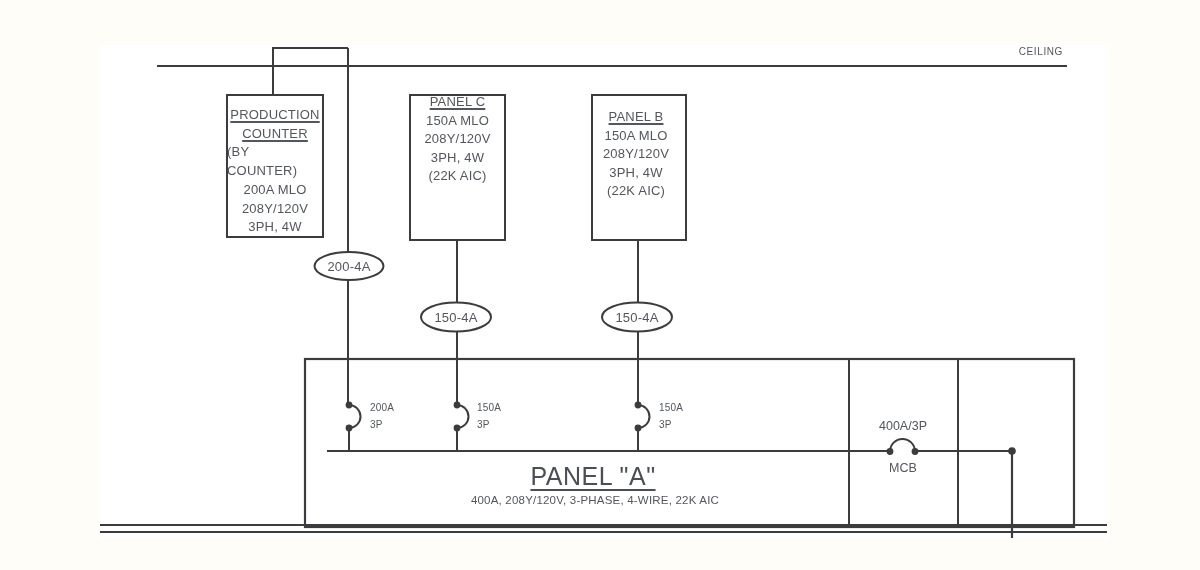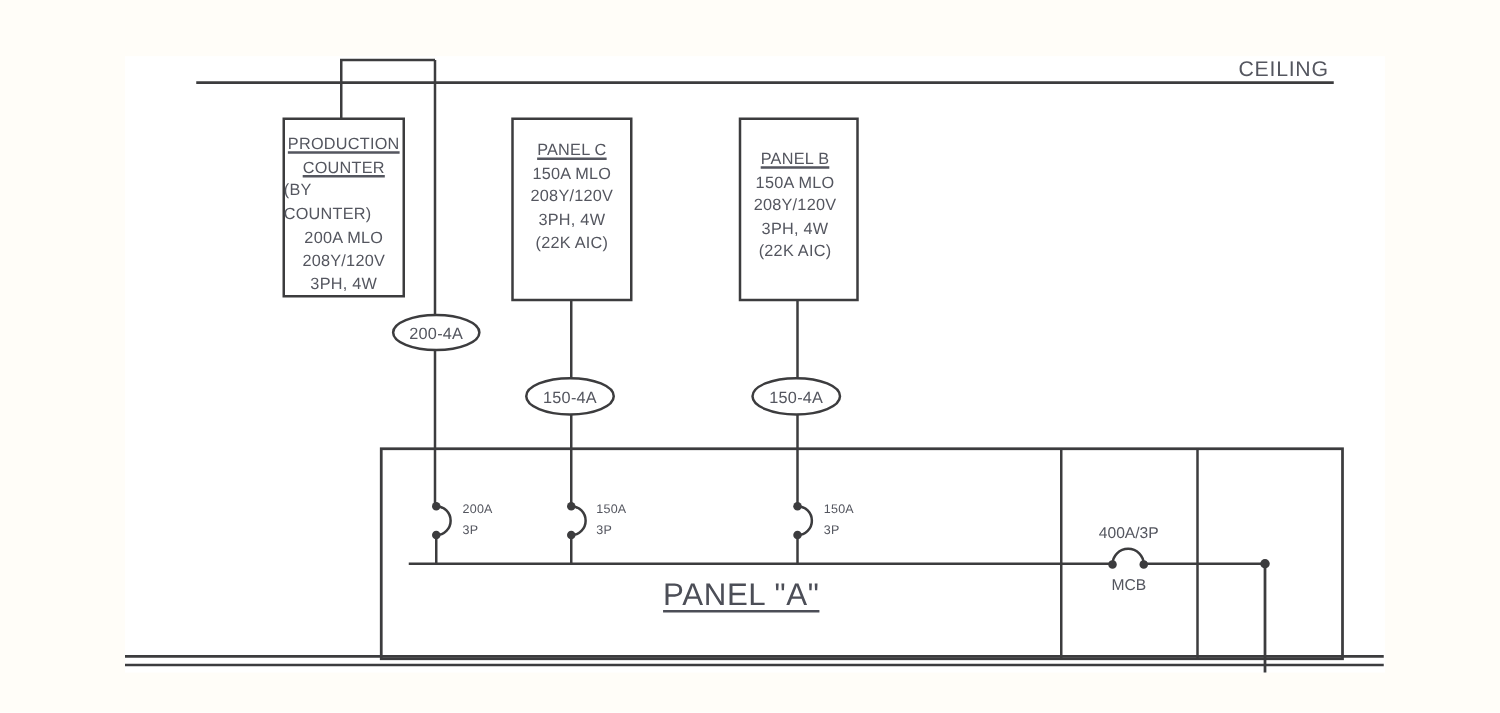"CEILING" .ceiling-lbl { font-size: 17px -> 10px }
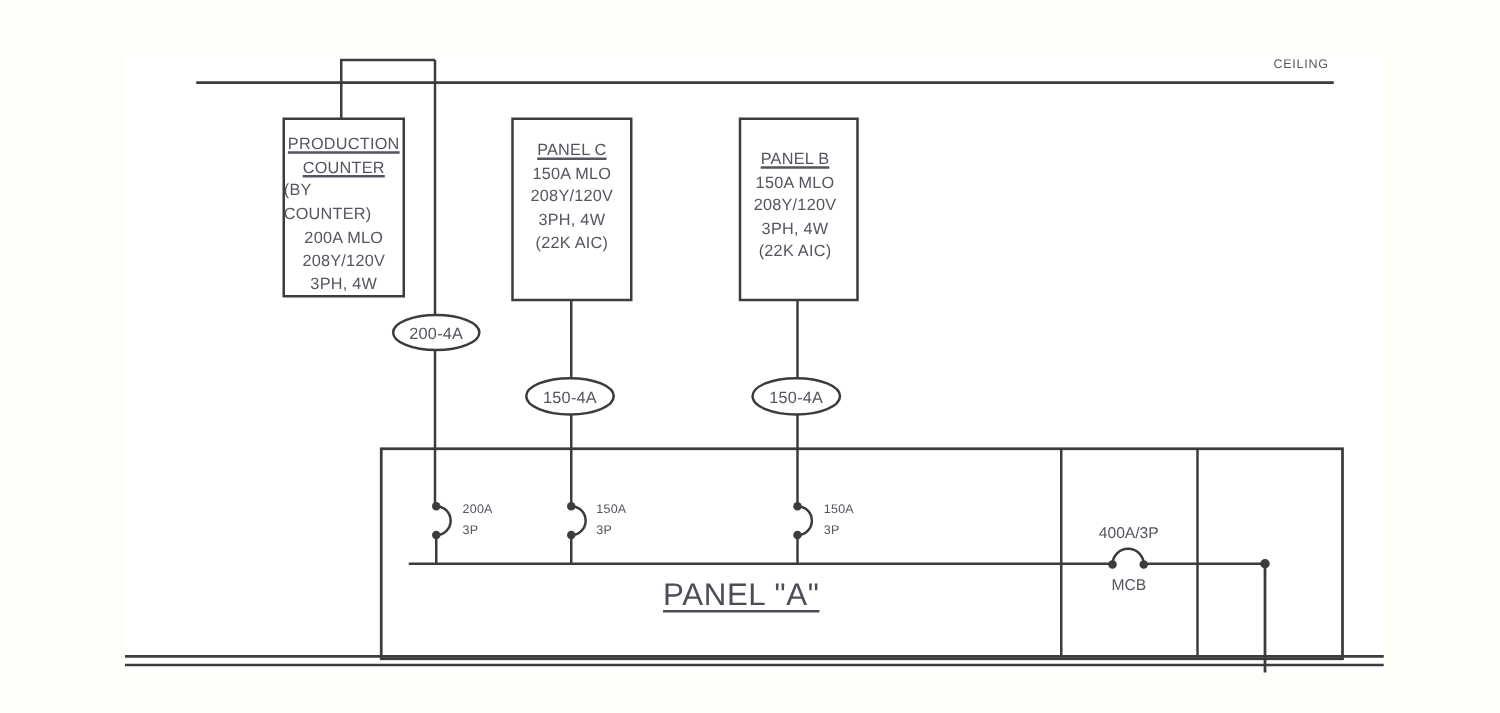"PANEL C" div.t { top: 107px -> 89px }
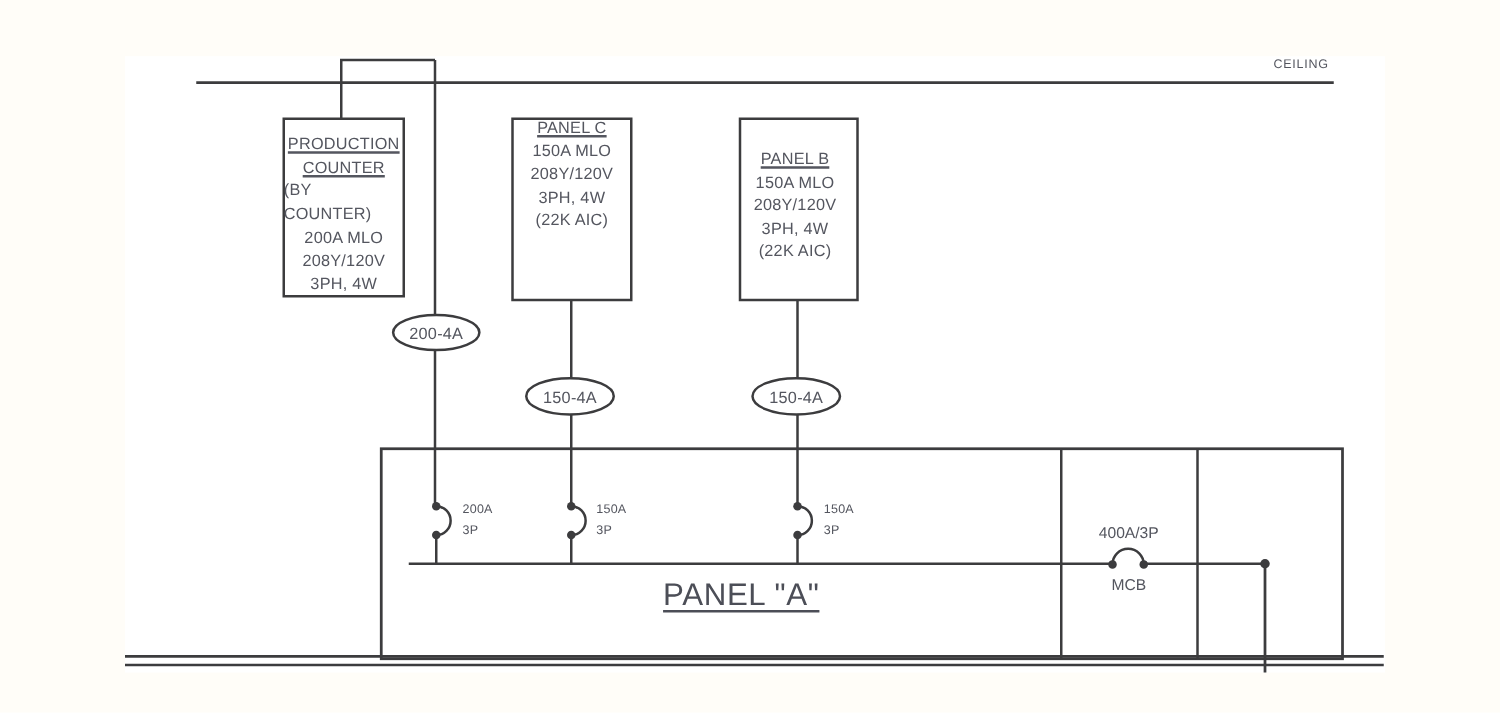"PANEL B" div.t { top: 105px -> 95px }
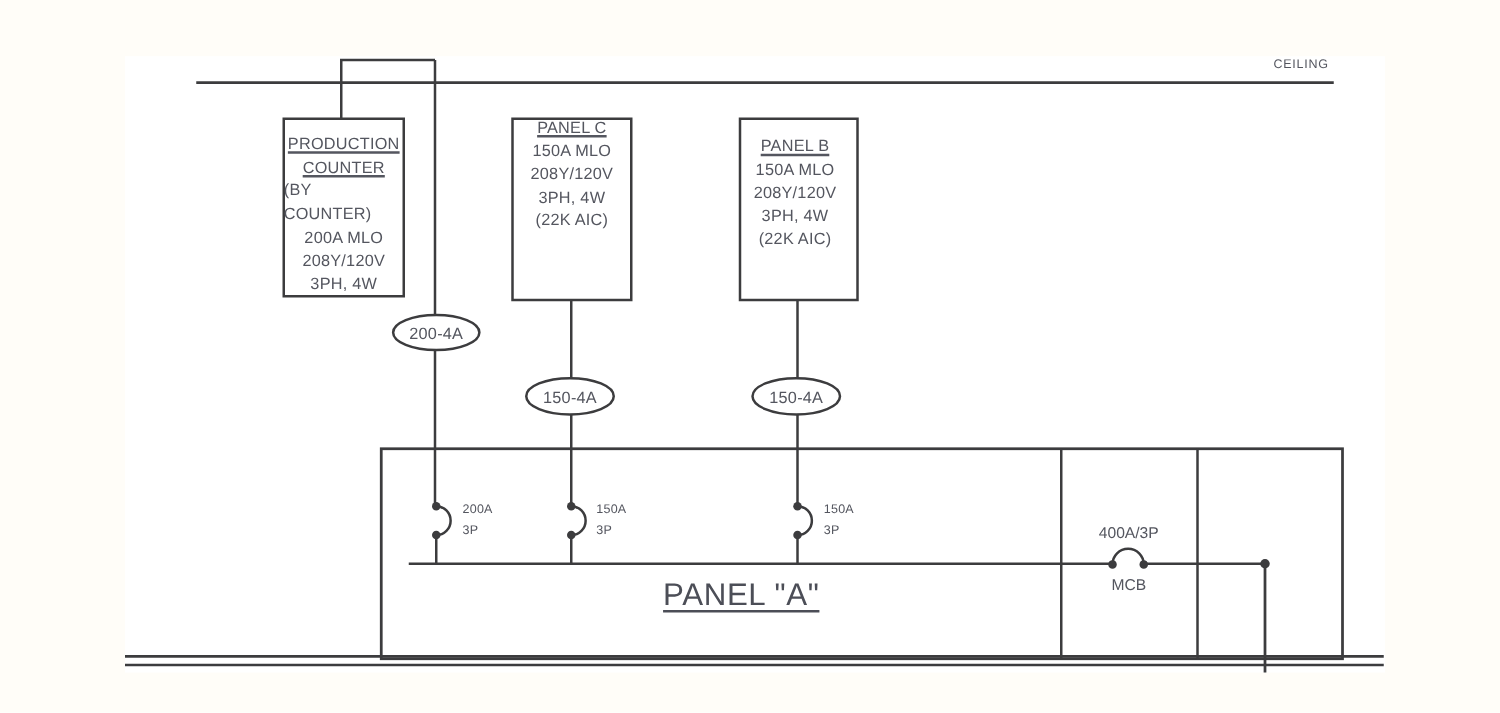"400A, 208Y/120V, 3-PHASE, 4-WIRE, 22K" div.t { html: none -> <div>400A, 208Y/120V, 3-PHASE, 4-WIRE, 22K AIC</div> }
